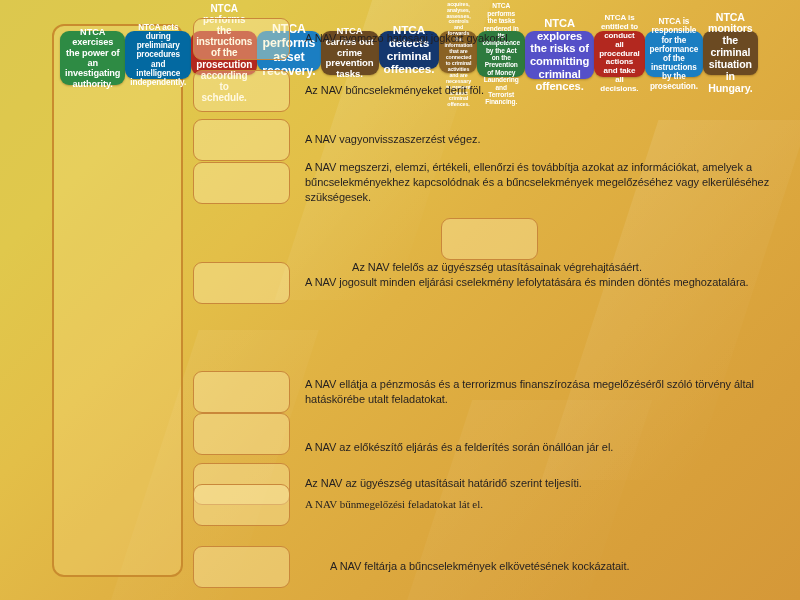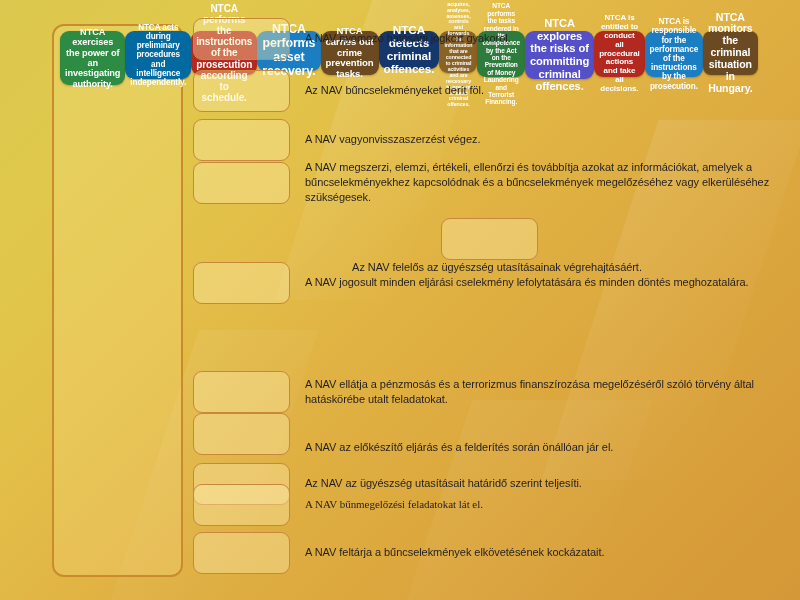"A NAV feltárja a bűncselekmények" div.row { gap: none -> 25px; top: 508px -> 522px }
